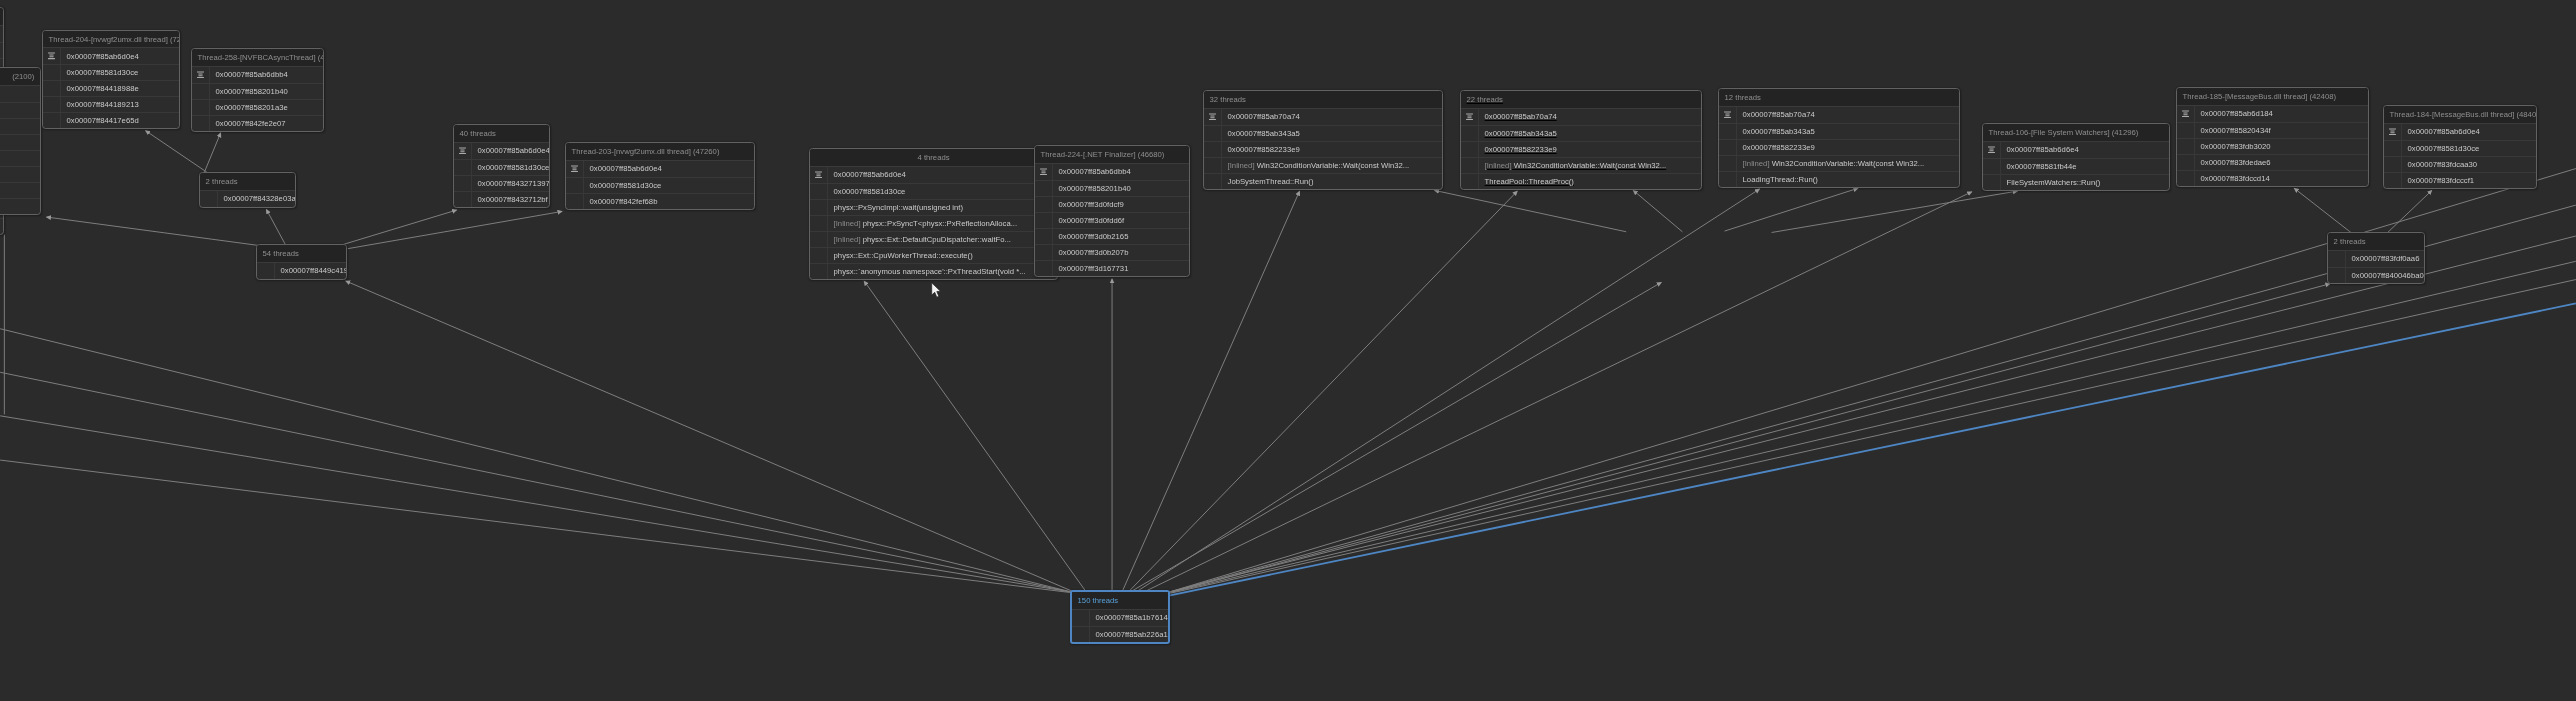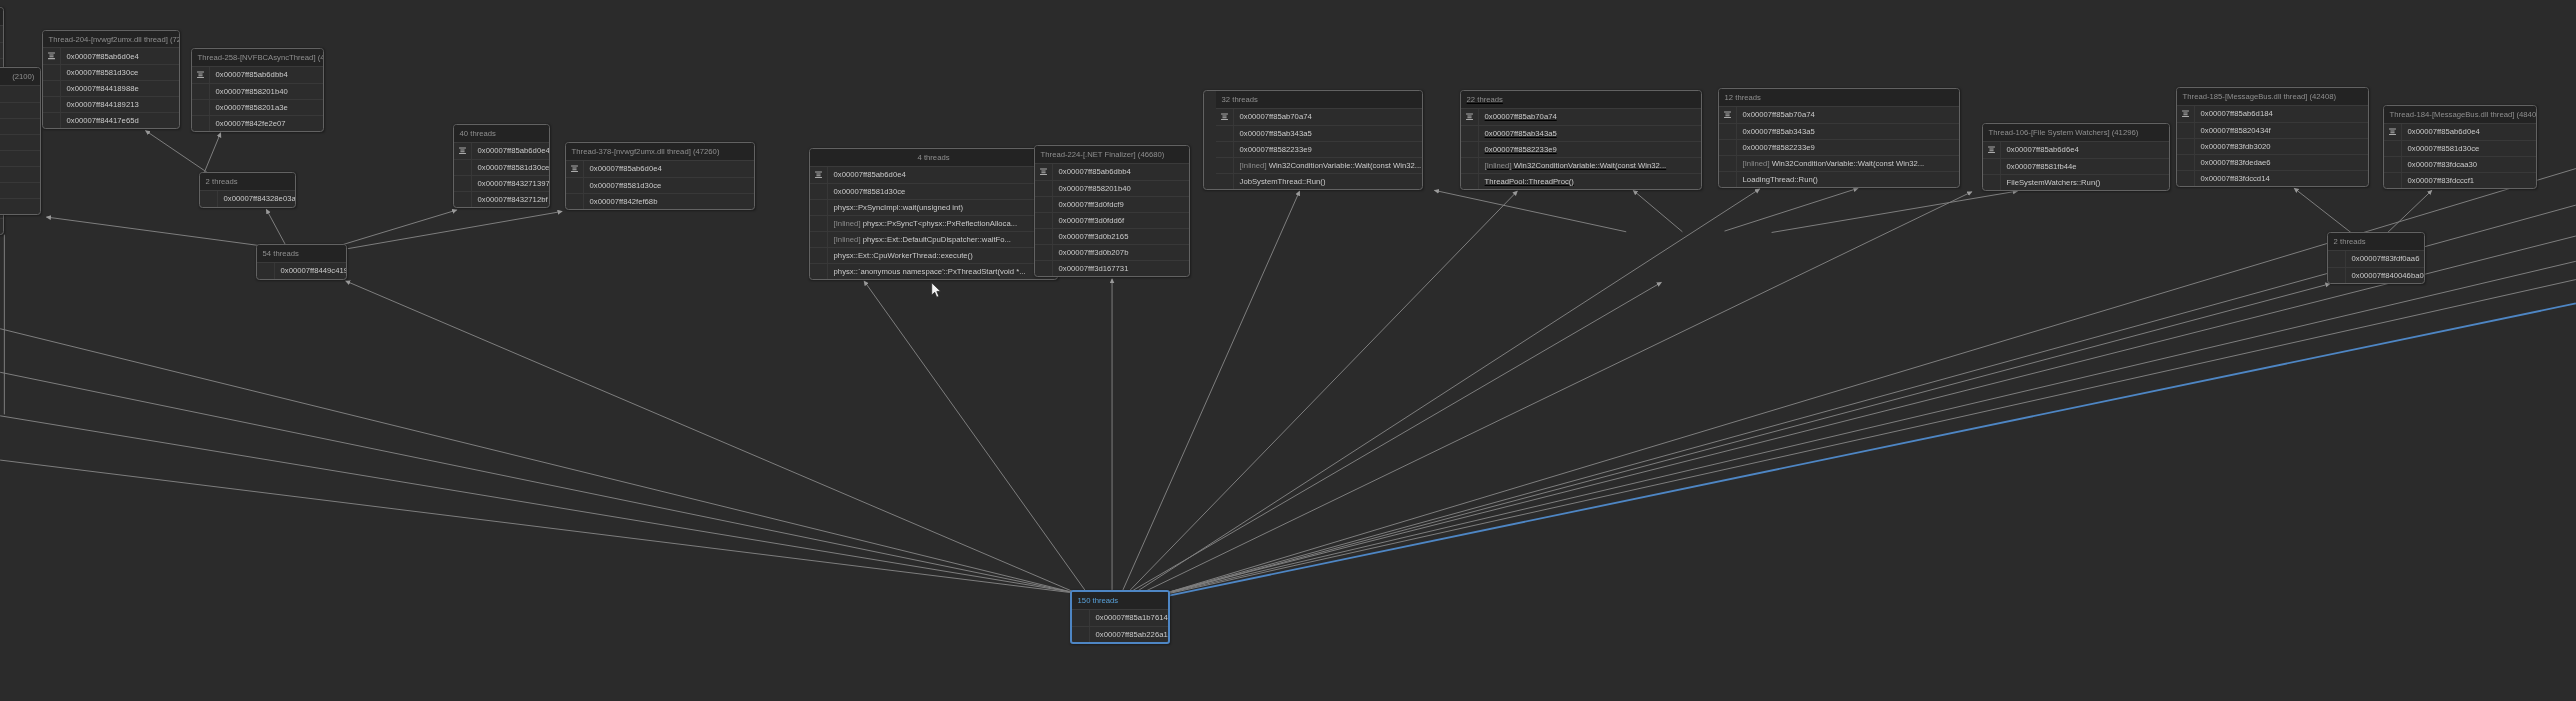"32 threads" div.node { padding-left: 12px -> none; width: 220px -> 240px }
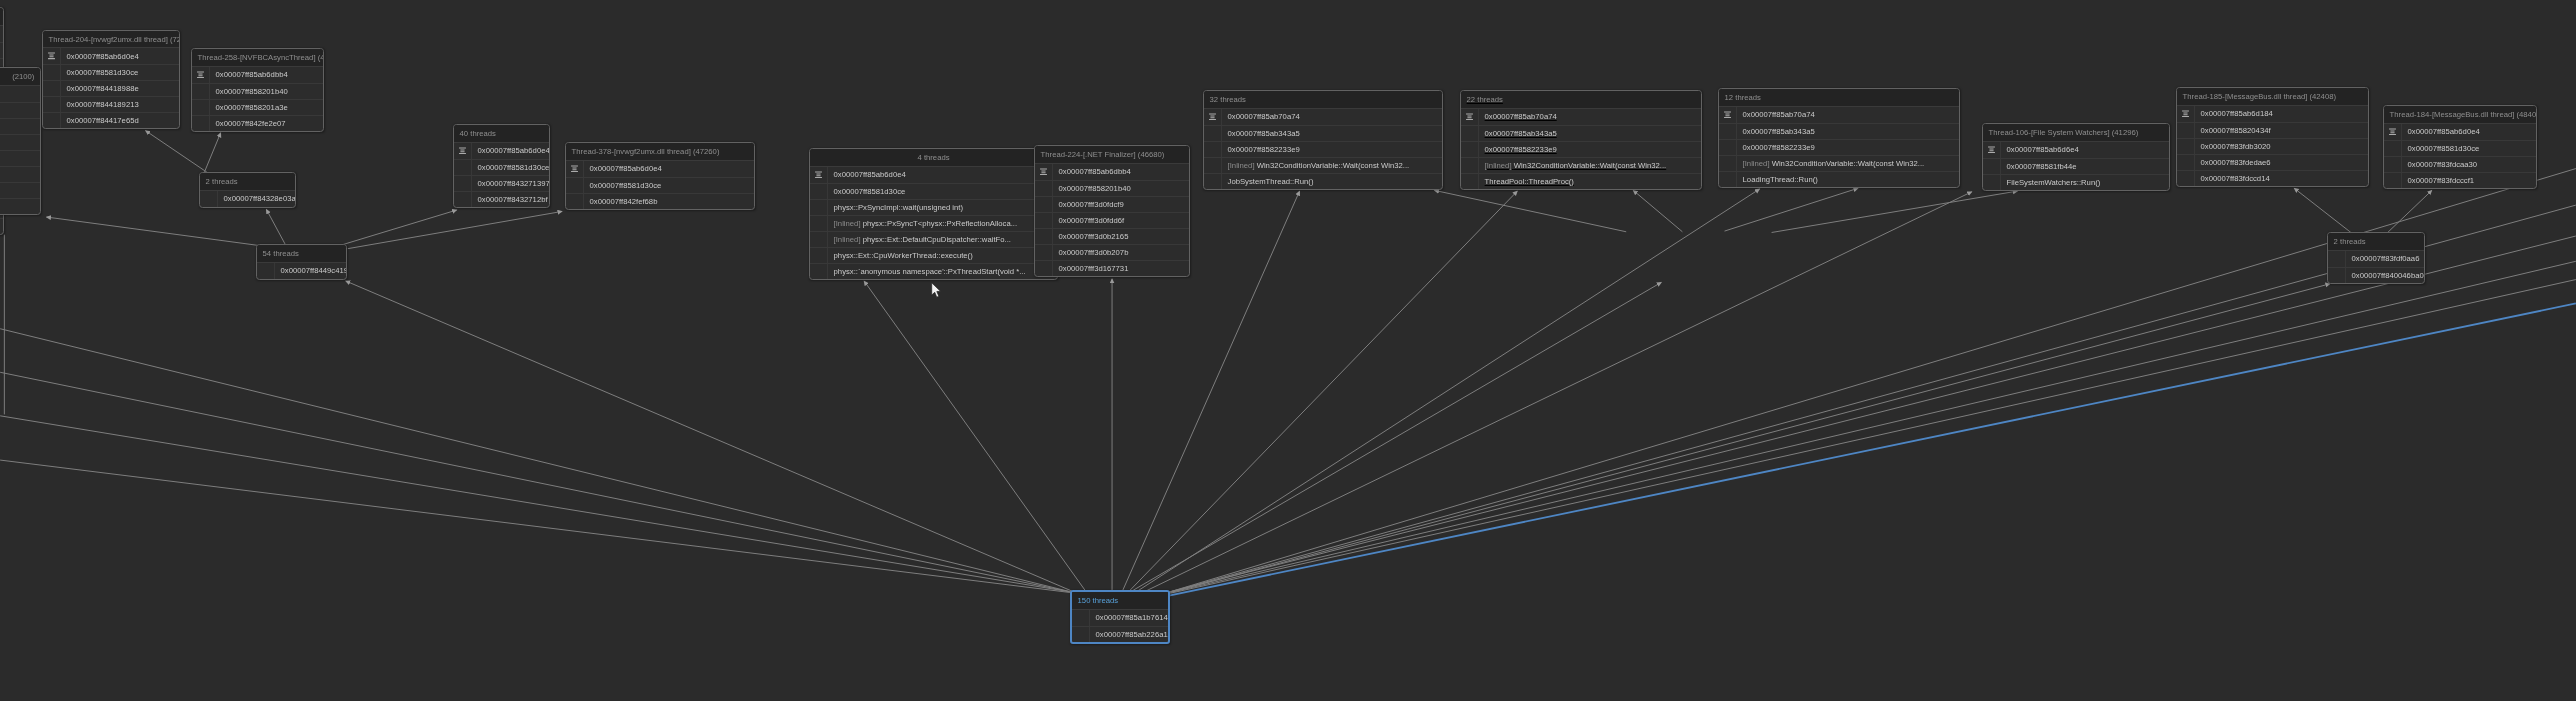"Thread-378-[nvwgf2umx.dll thread]" div.hdr { text: Thread-378- -> Thread-203- }
